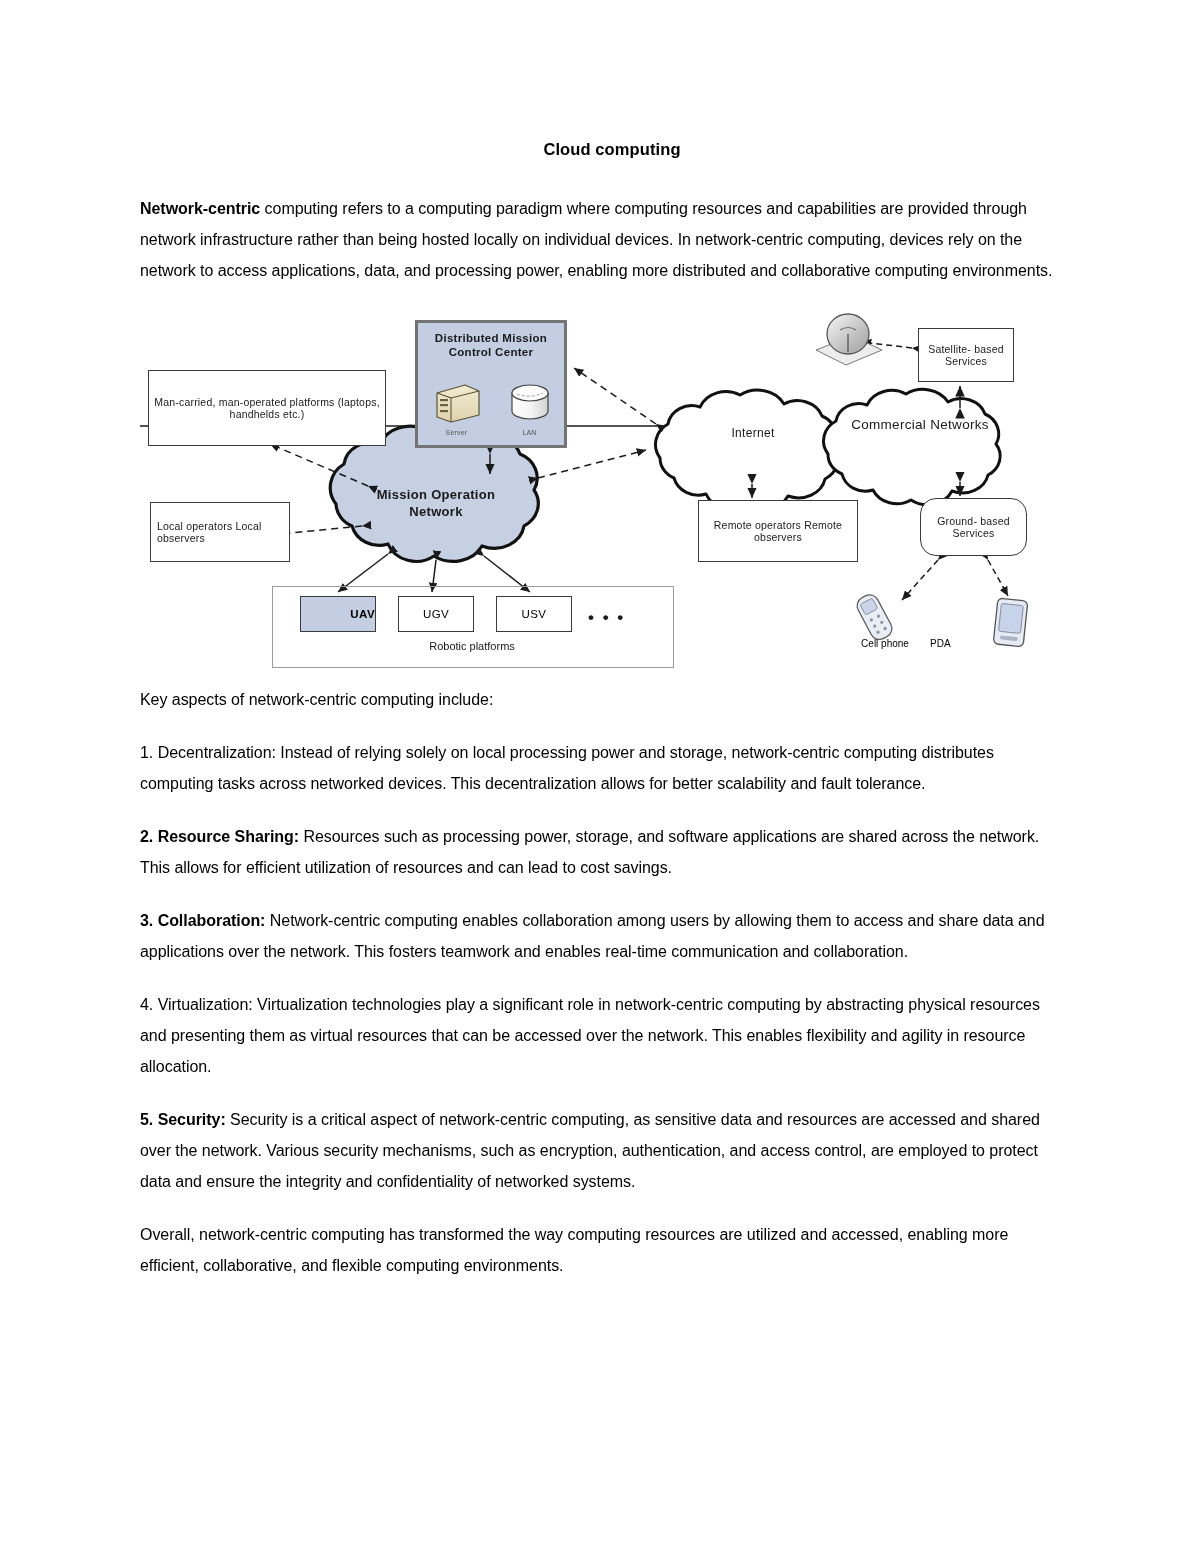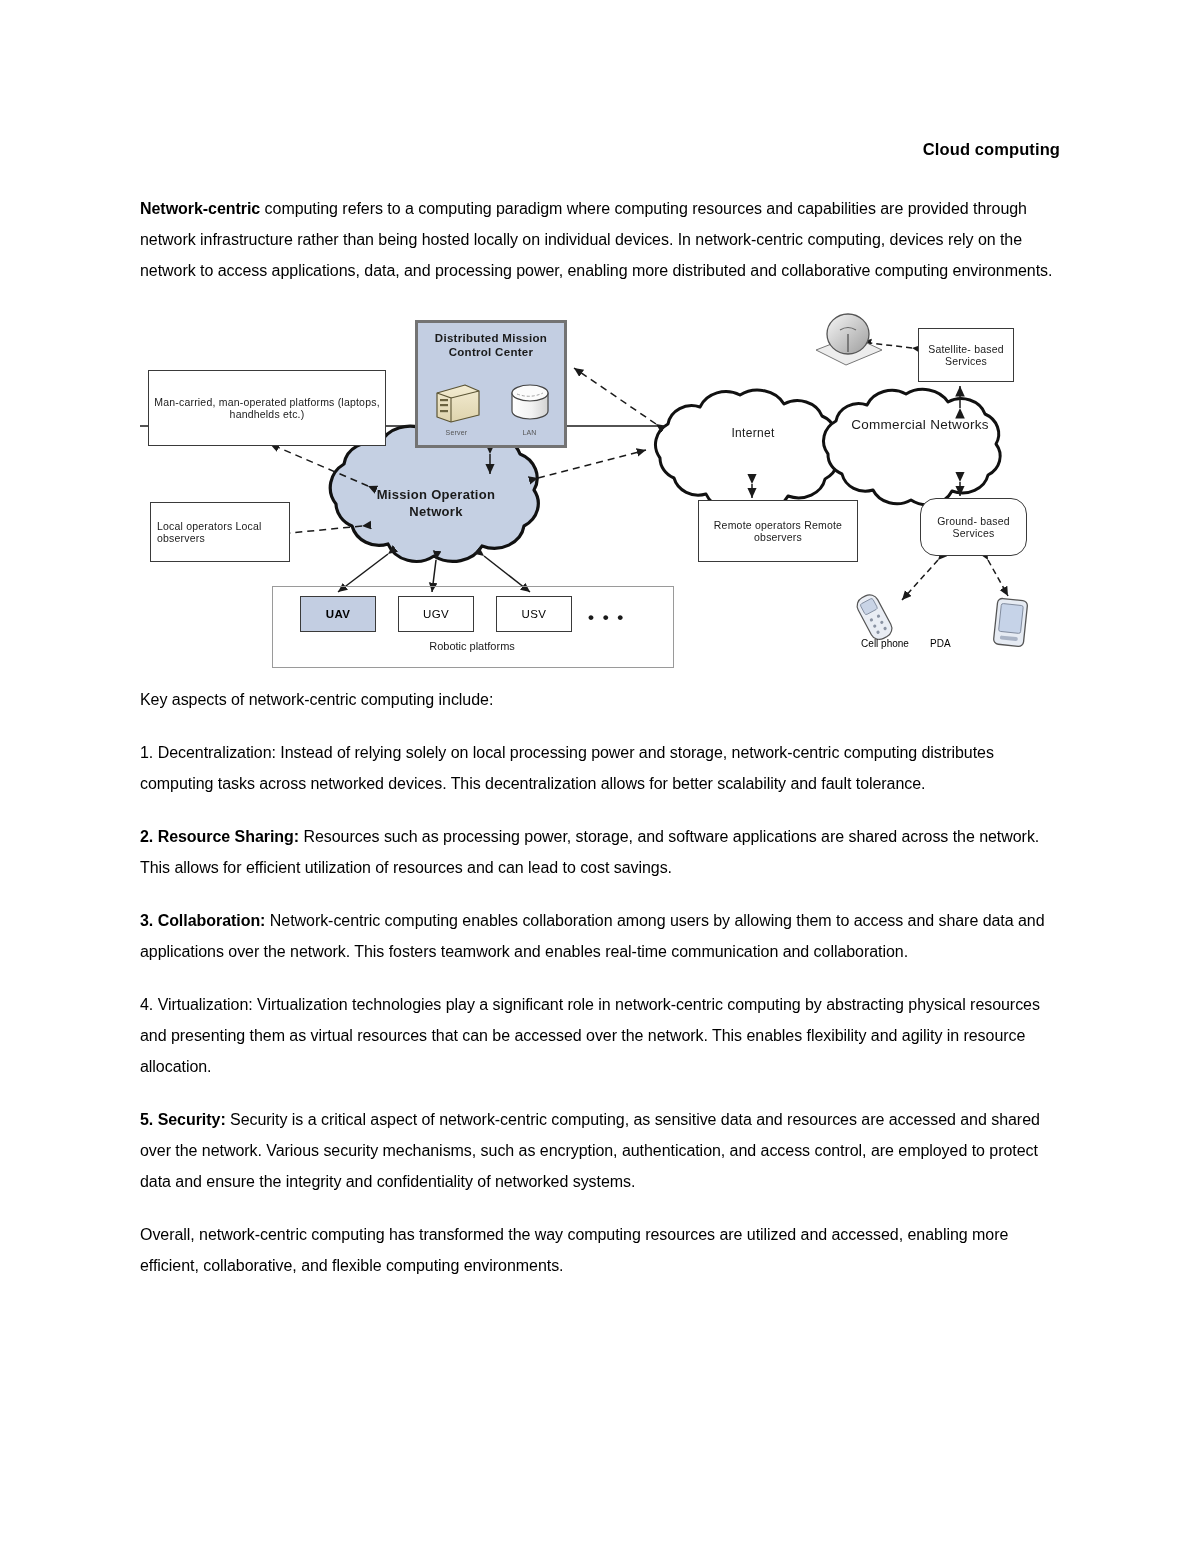"Cloud computing" .doc-title { text-align: right -> center }
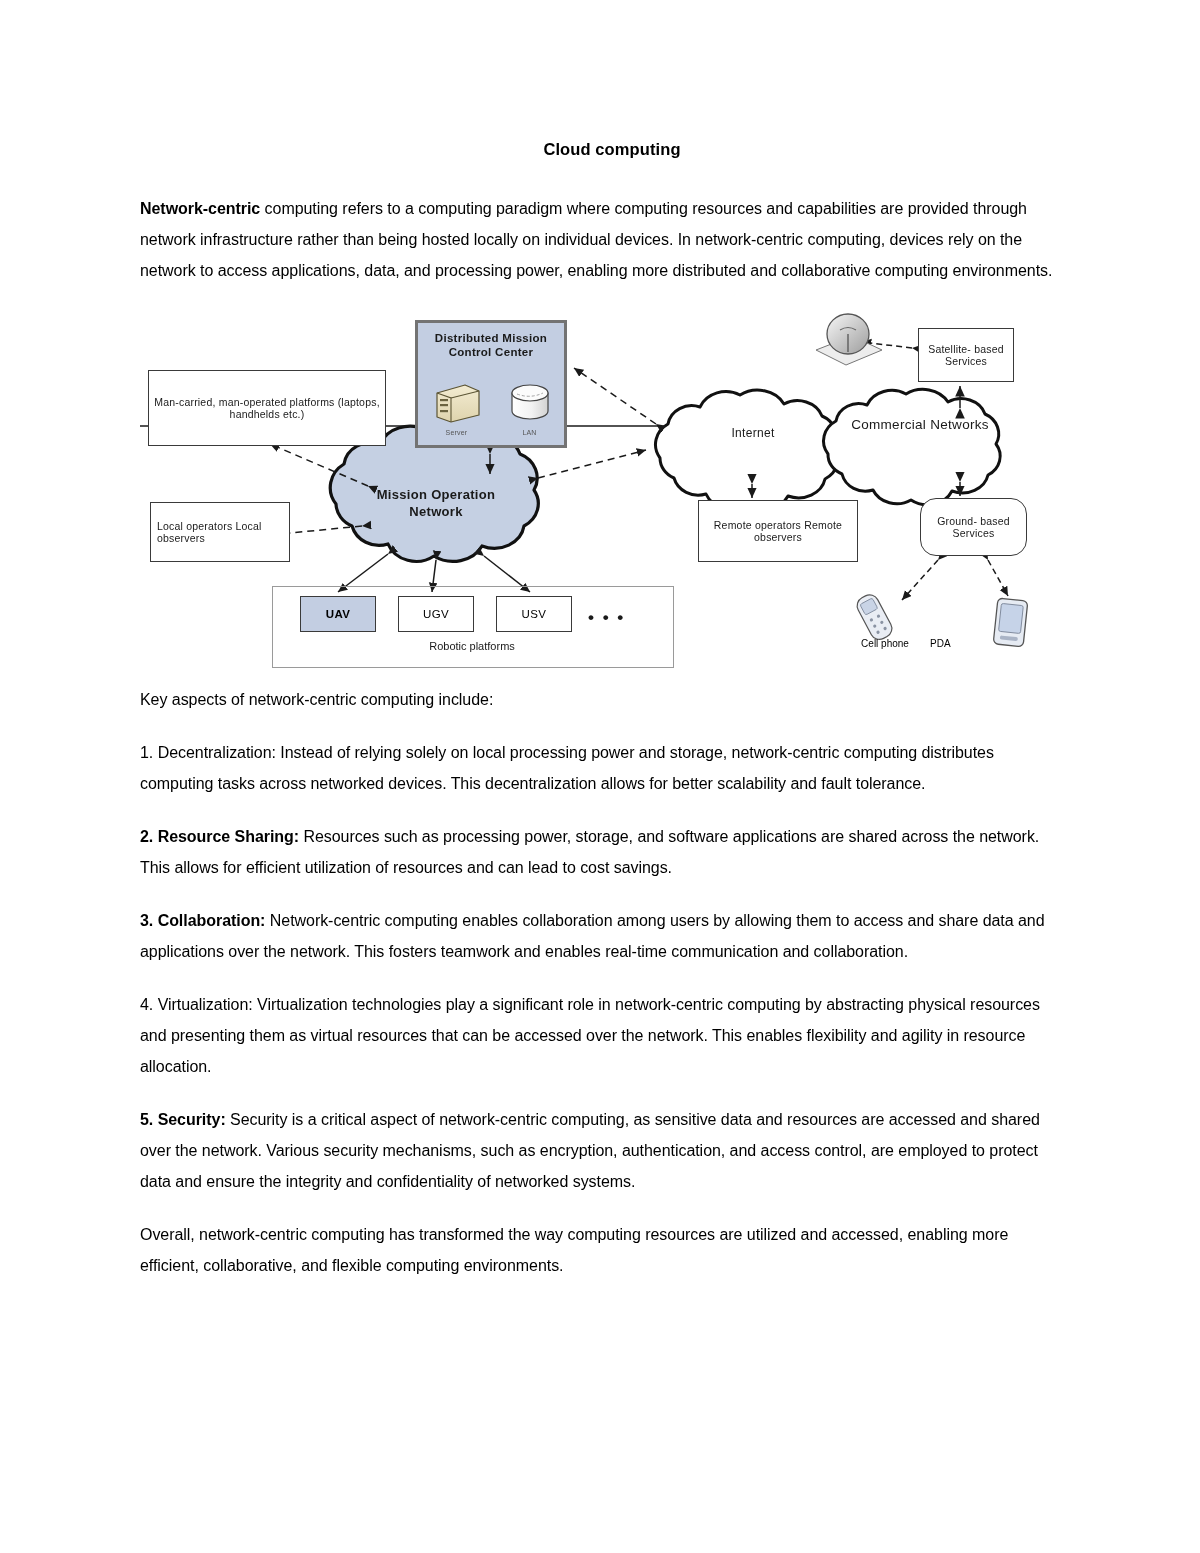"UAV" #uav { justify-content: none -> flex-end }
